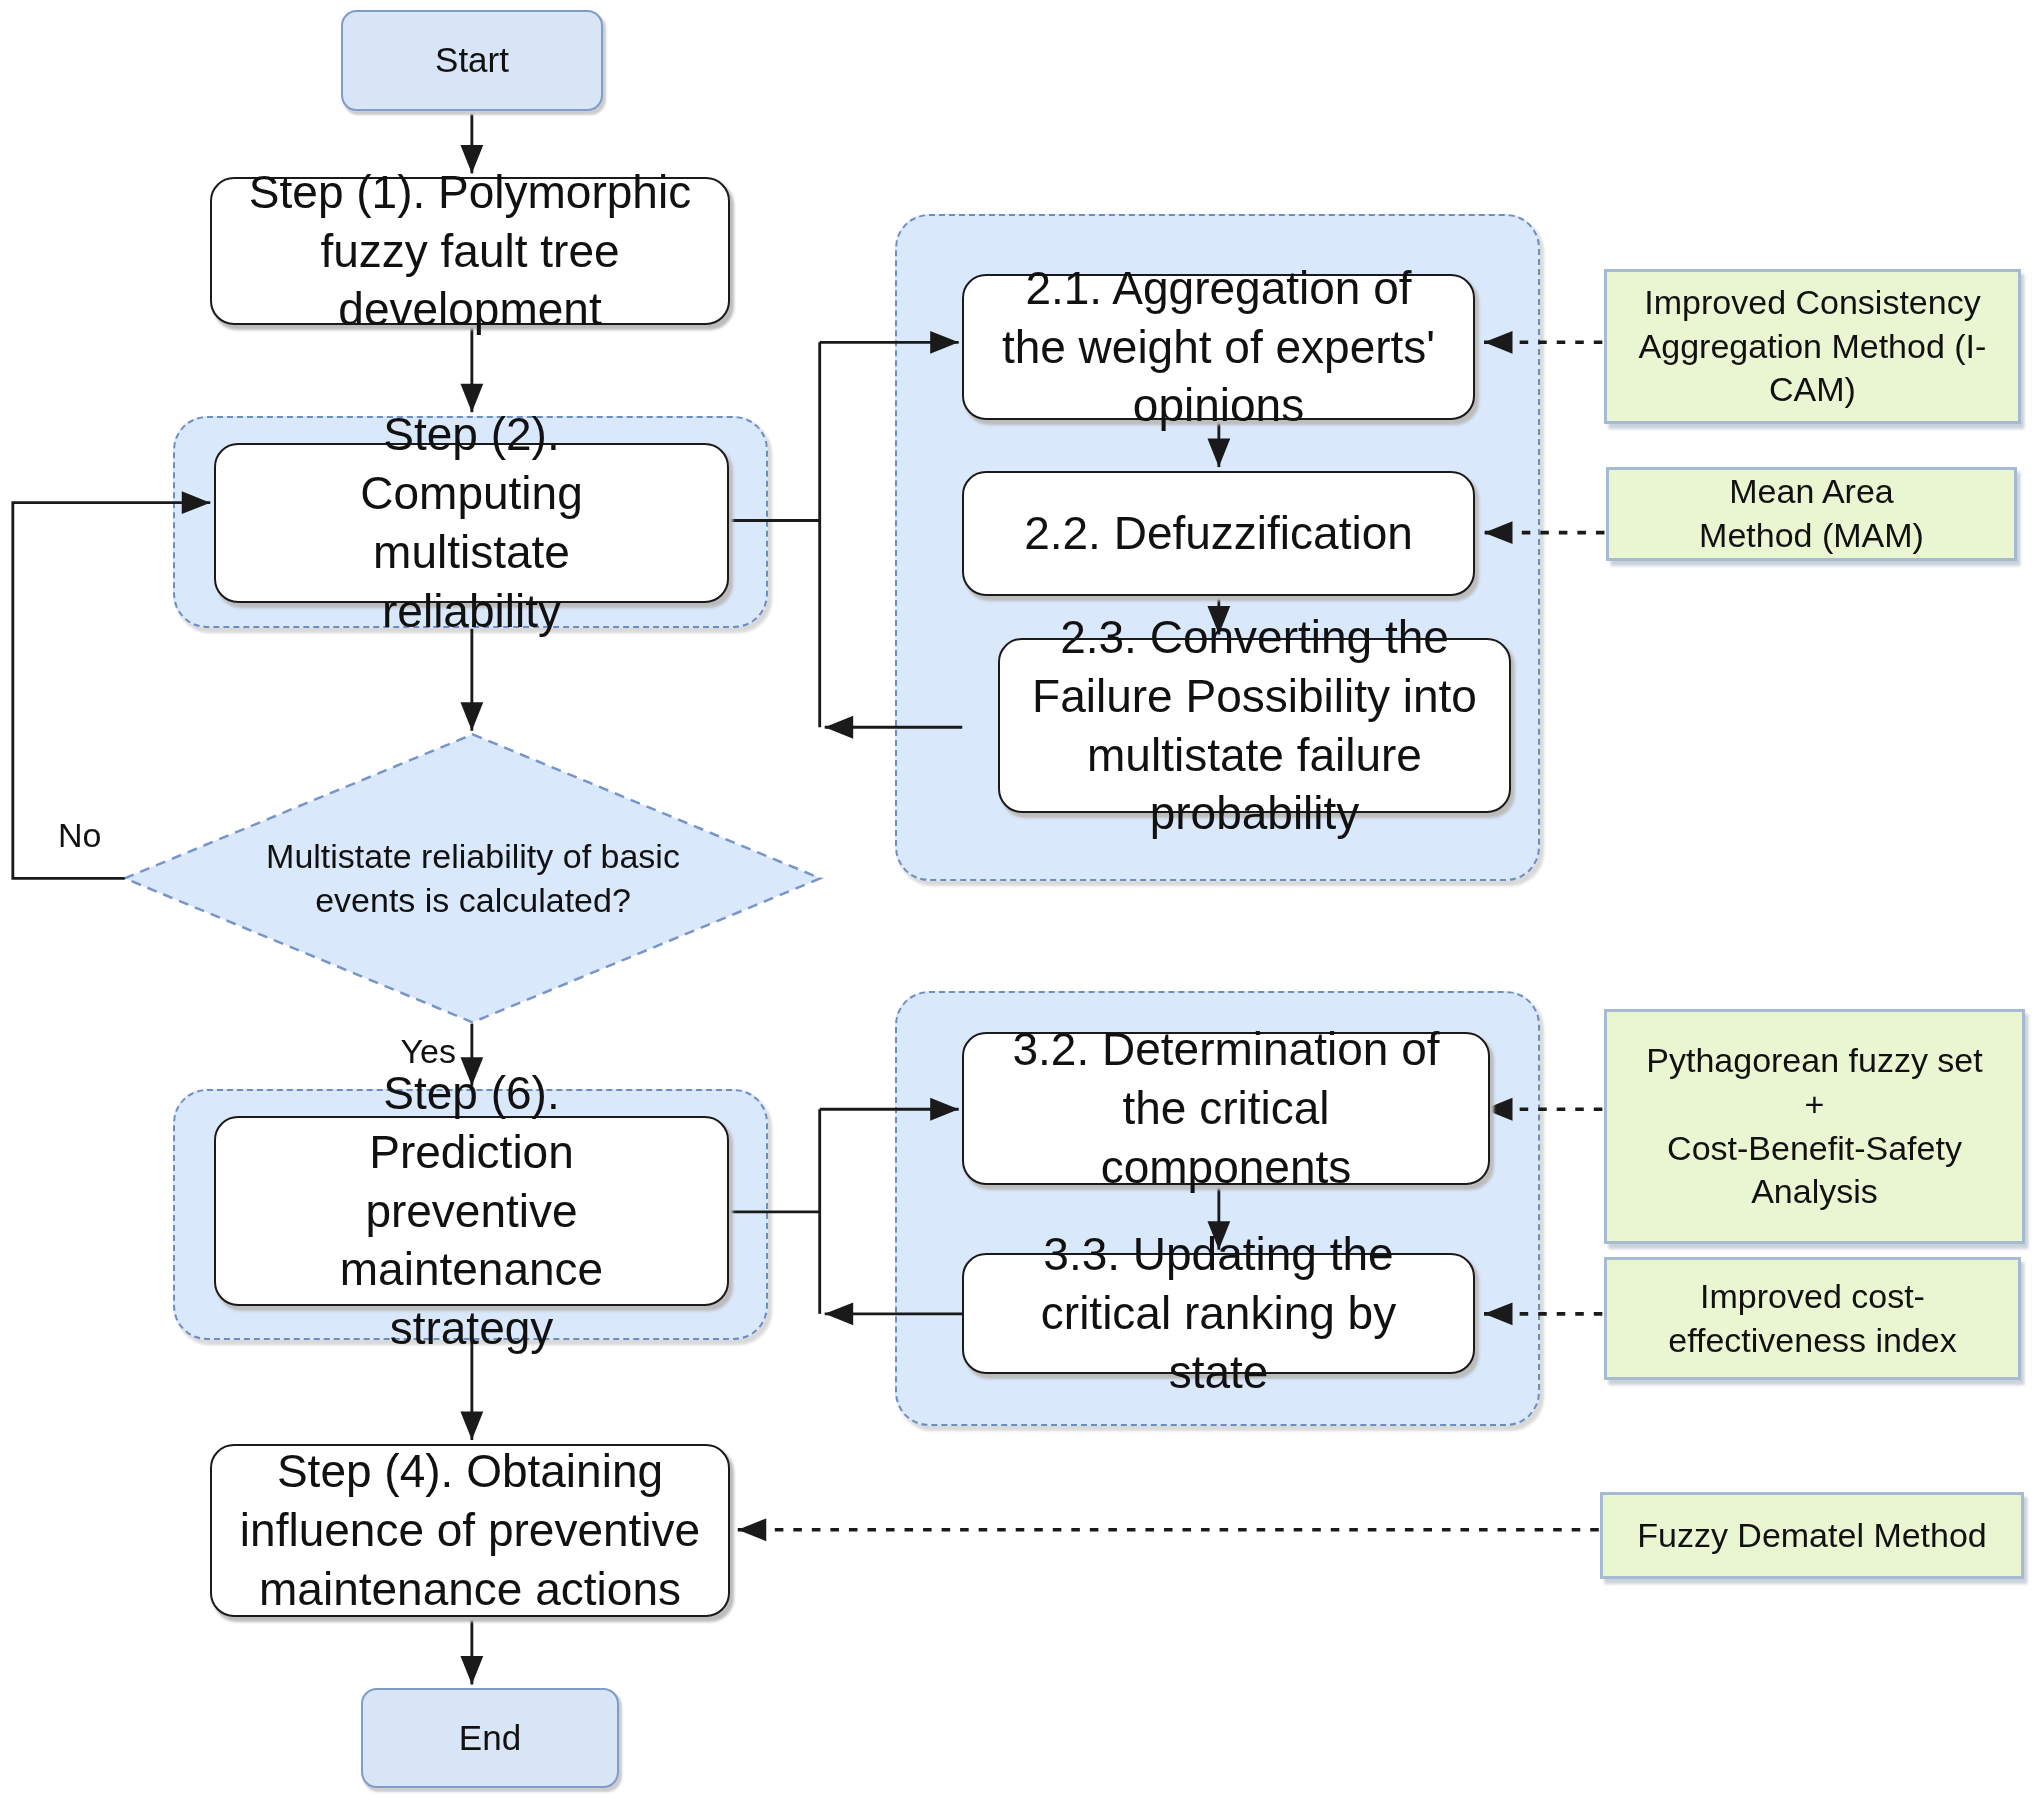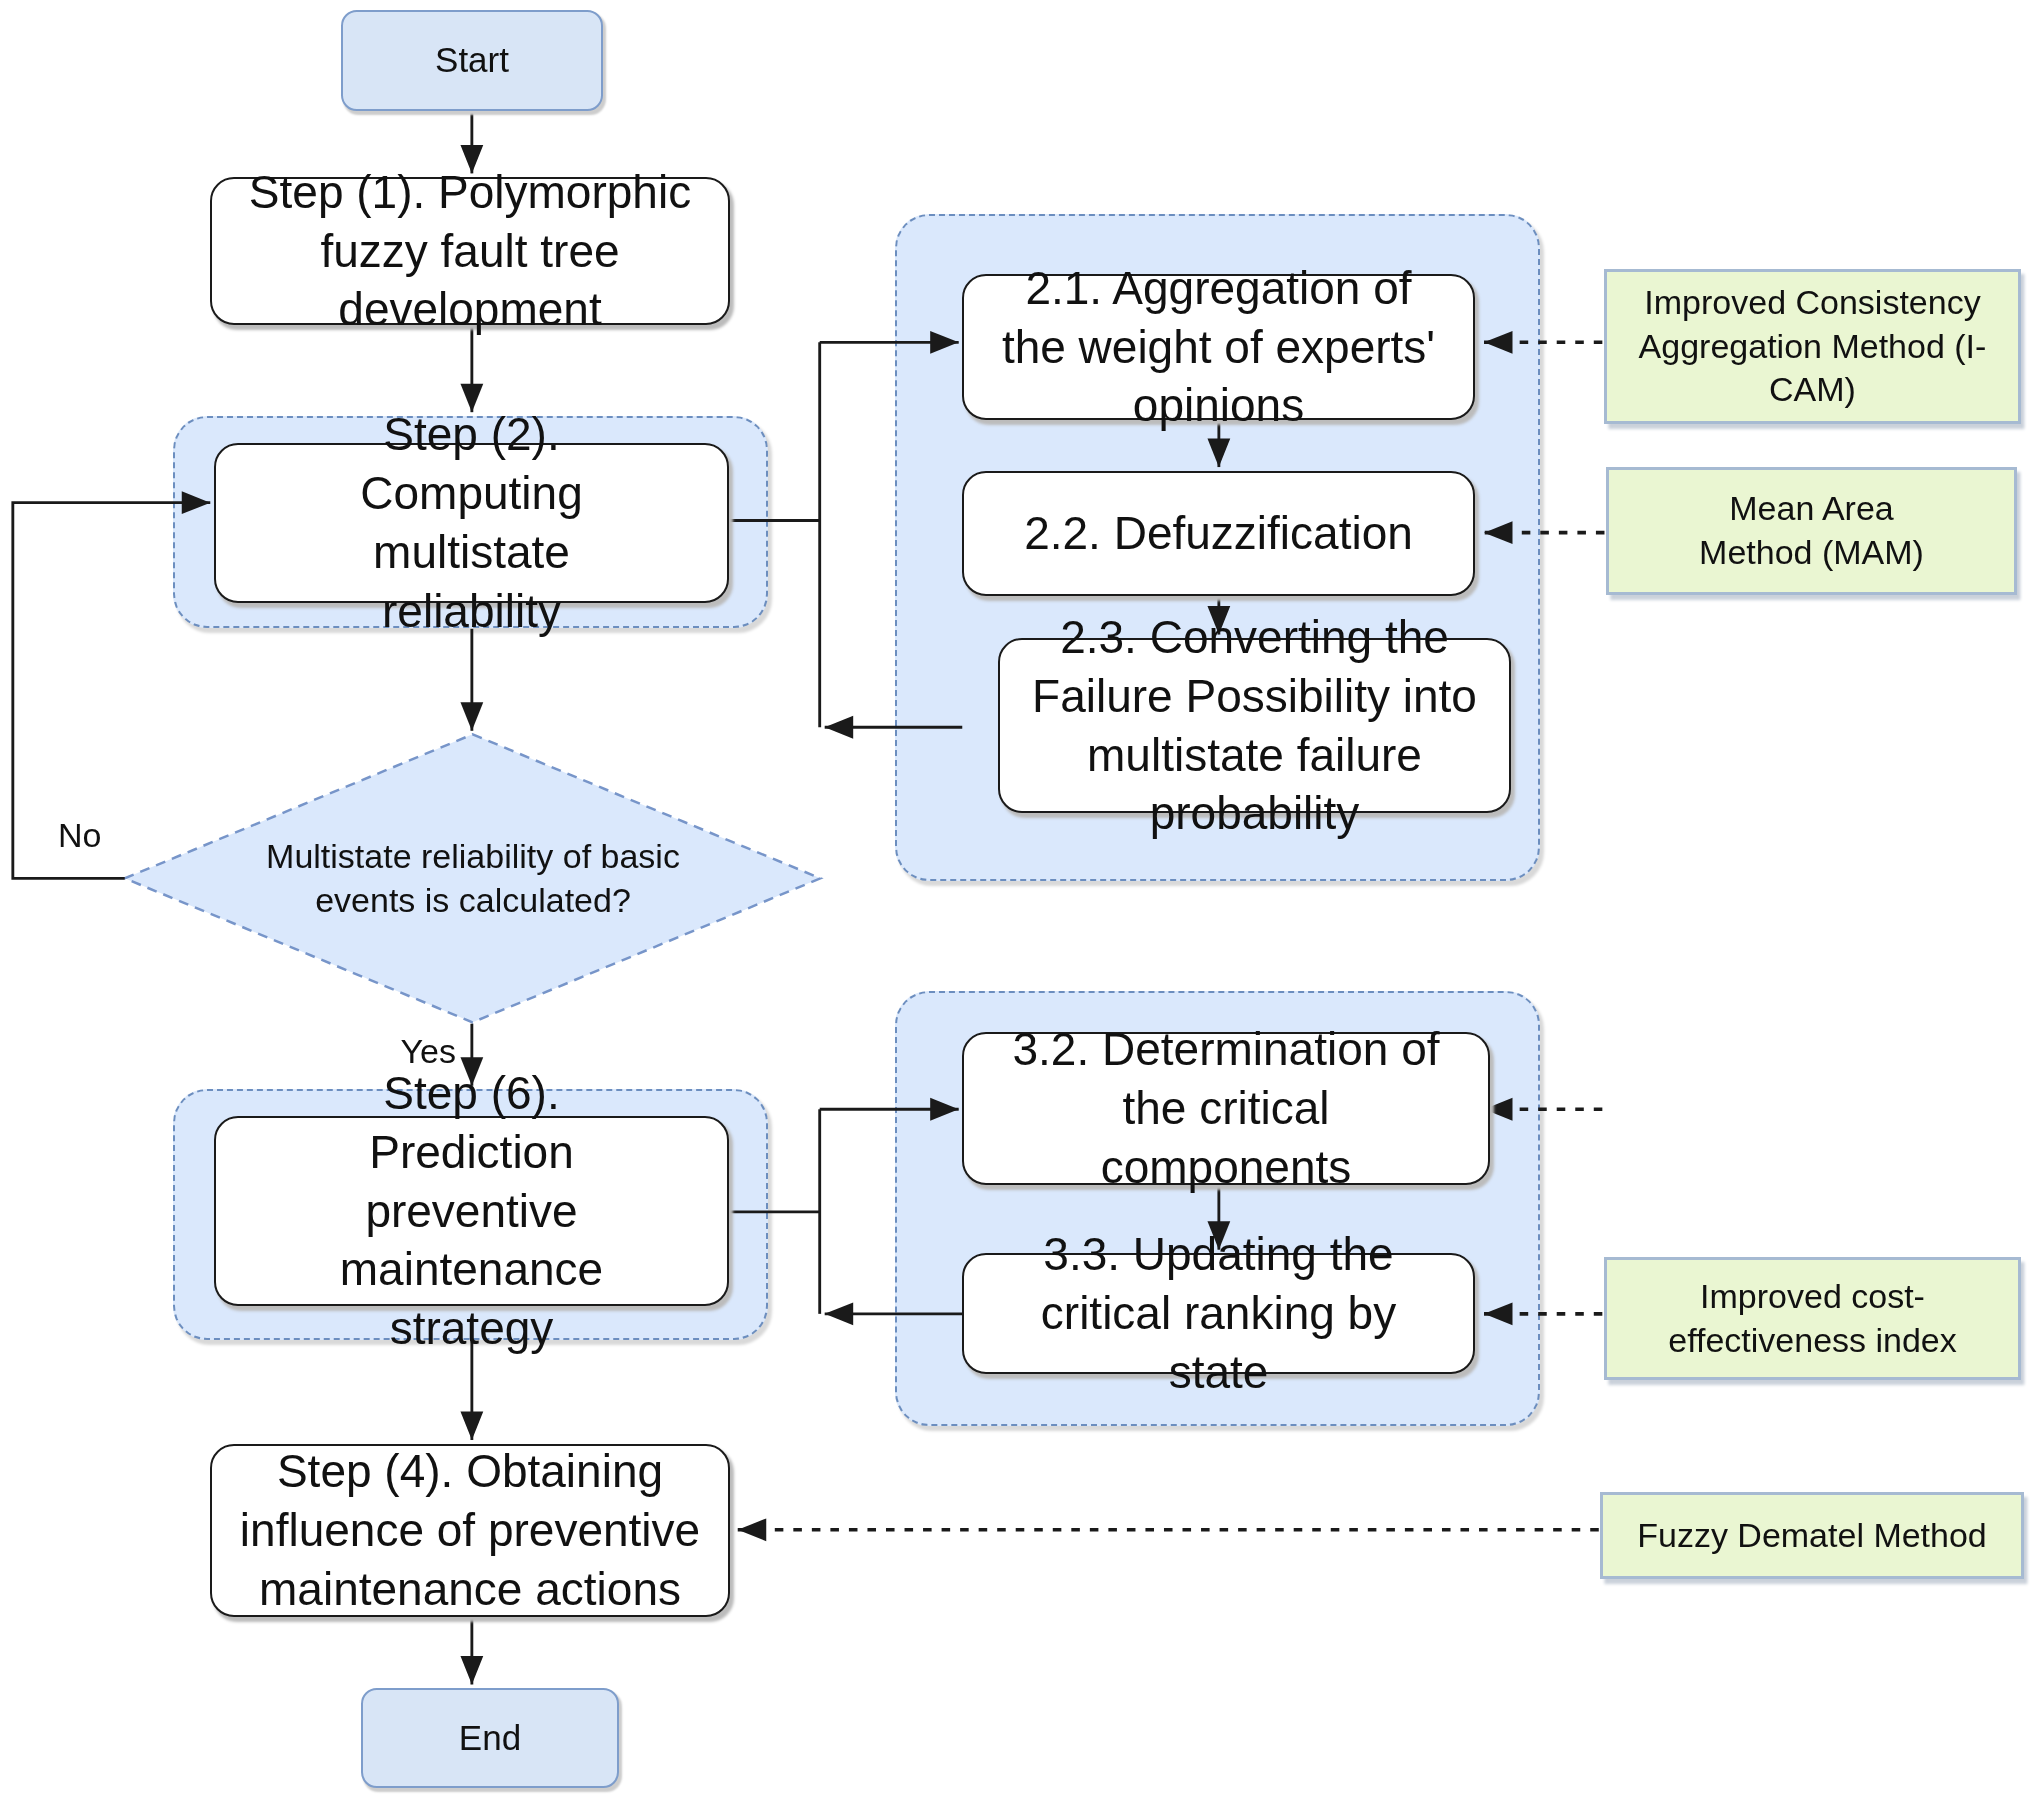"Mean Area Method (MAM)" div.node { height: 128px -> 94px }
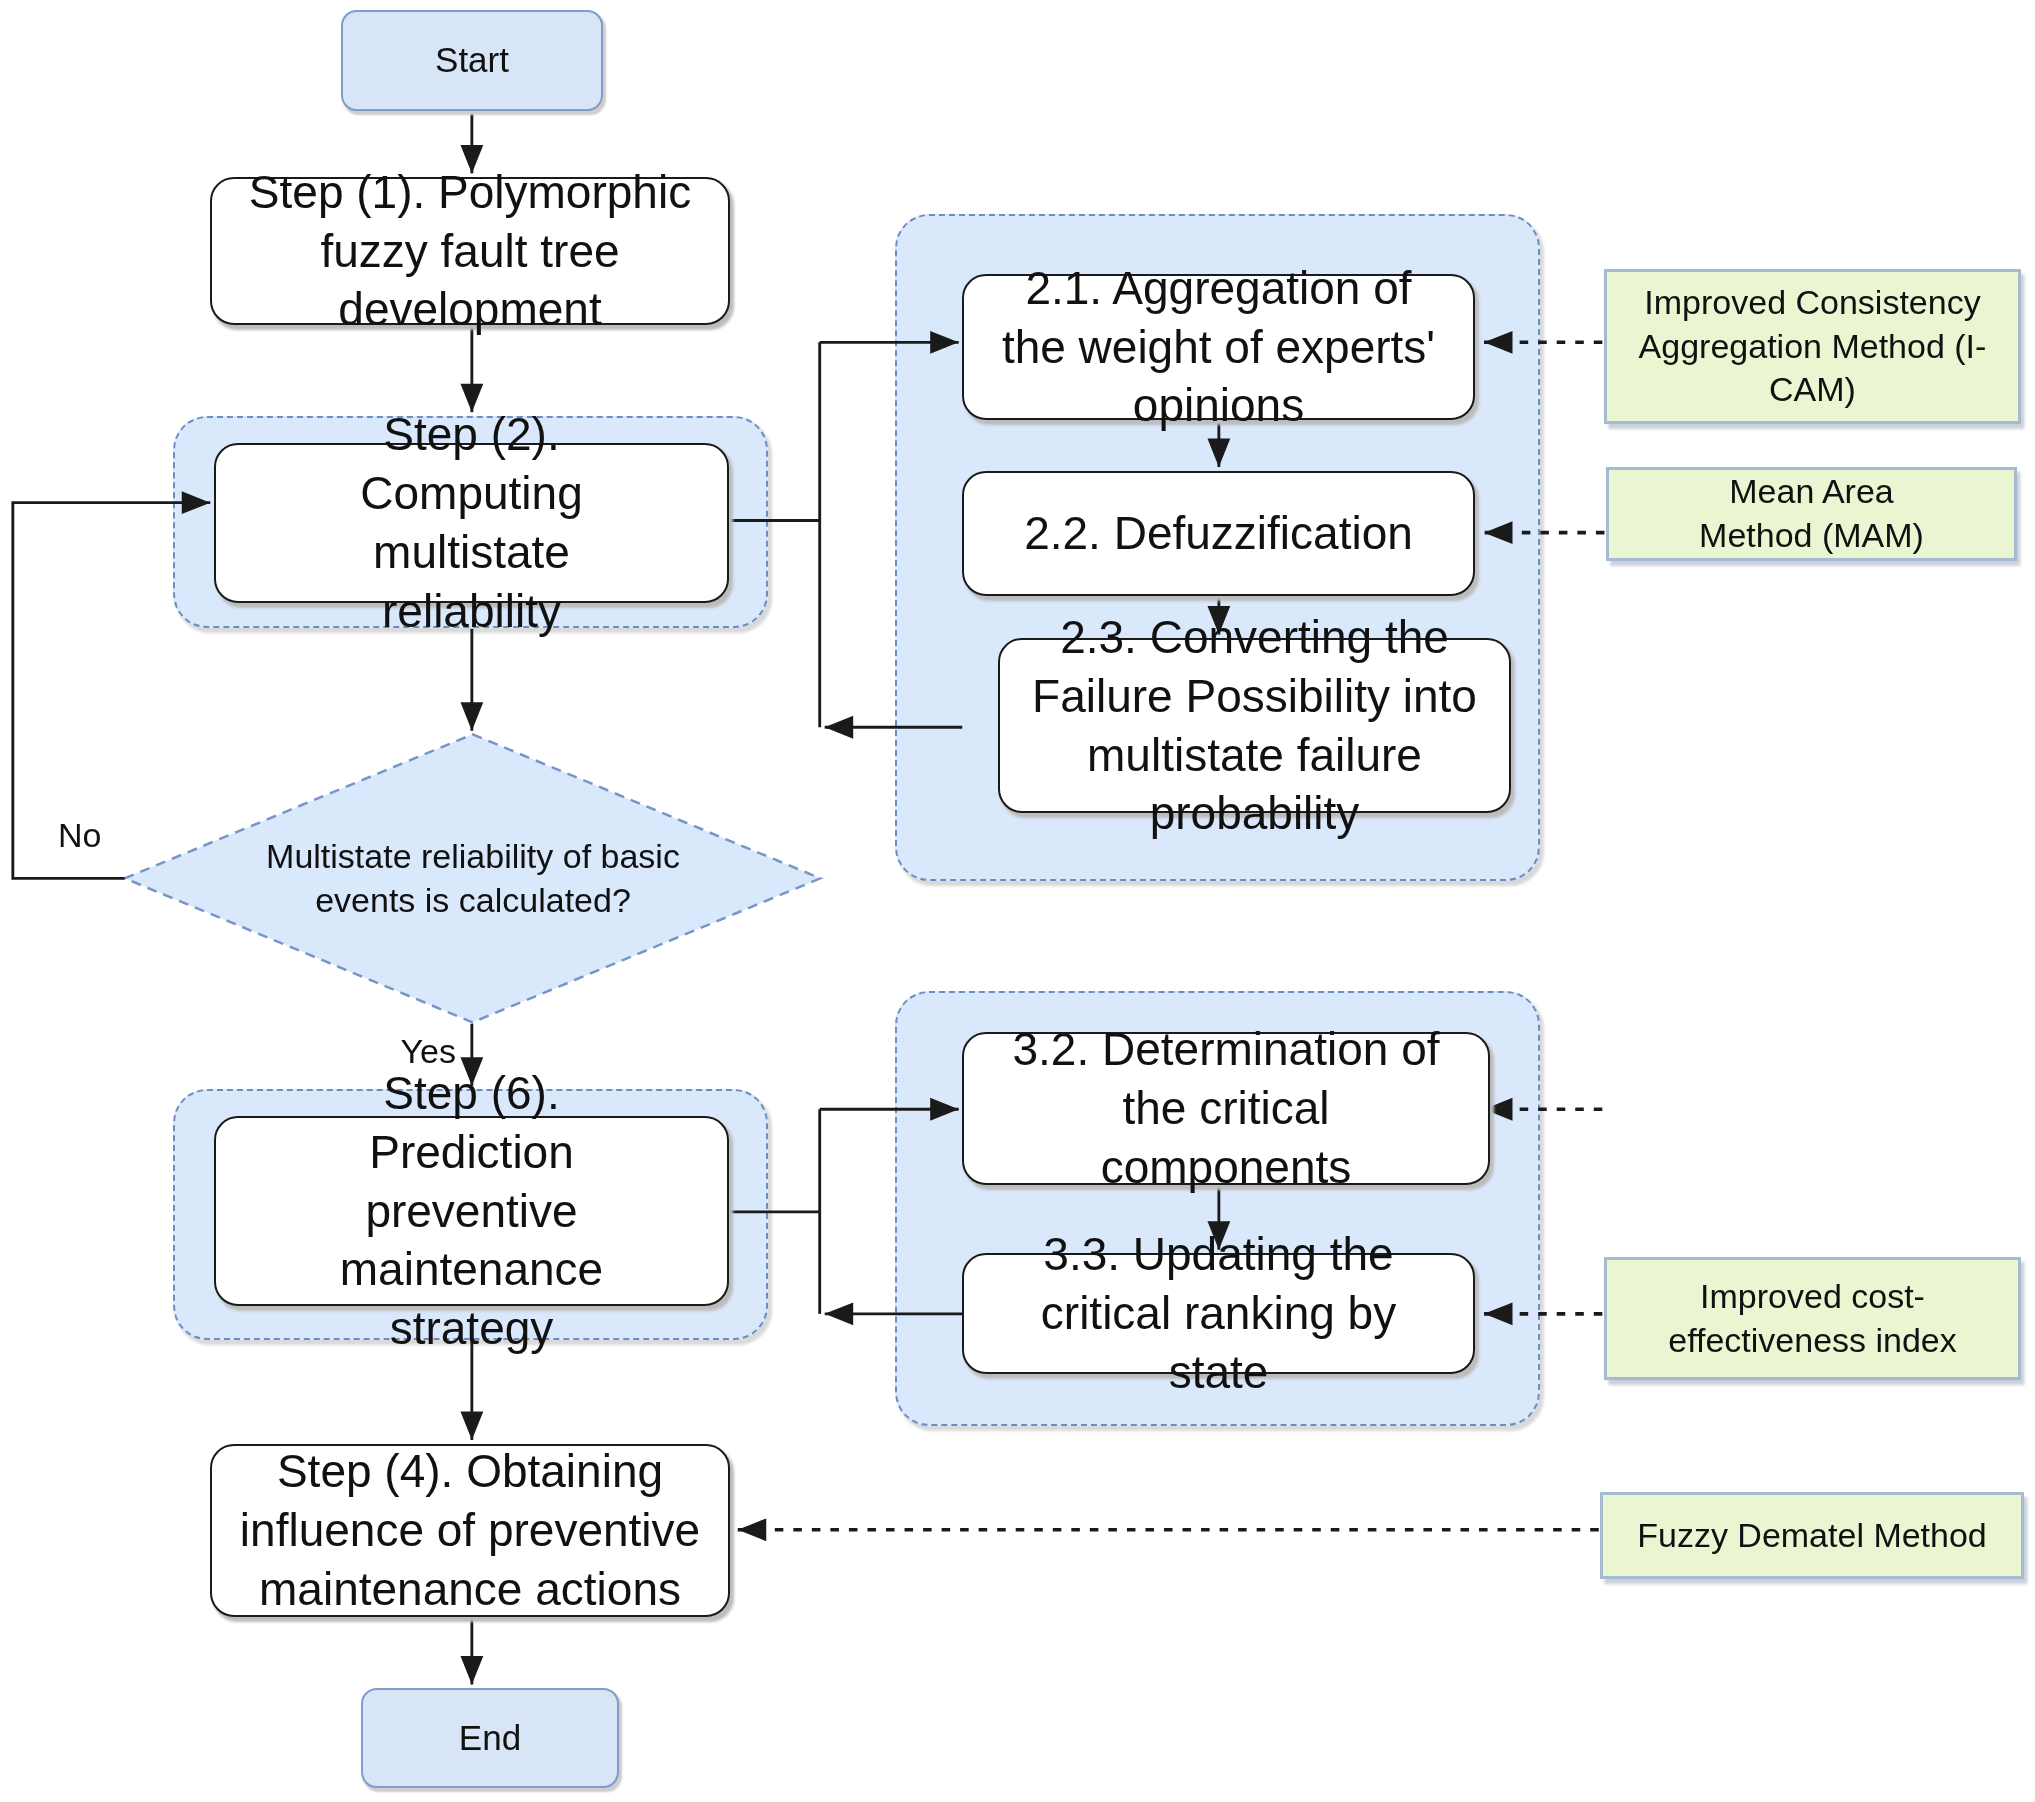"Pythagorean fuzzy set" div.node { html: none -> <div> <span>Pythagorean fuzzy set</span> <span>+</span> <span>Cost-Benefit-Safety Analysis</span> </div> }
